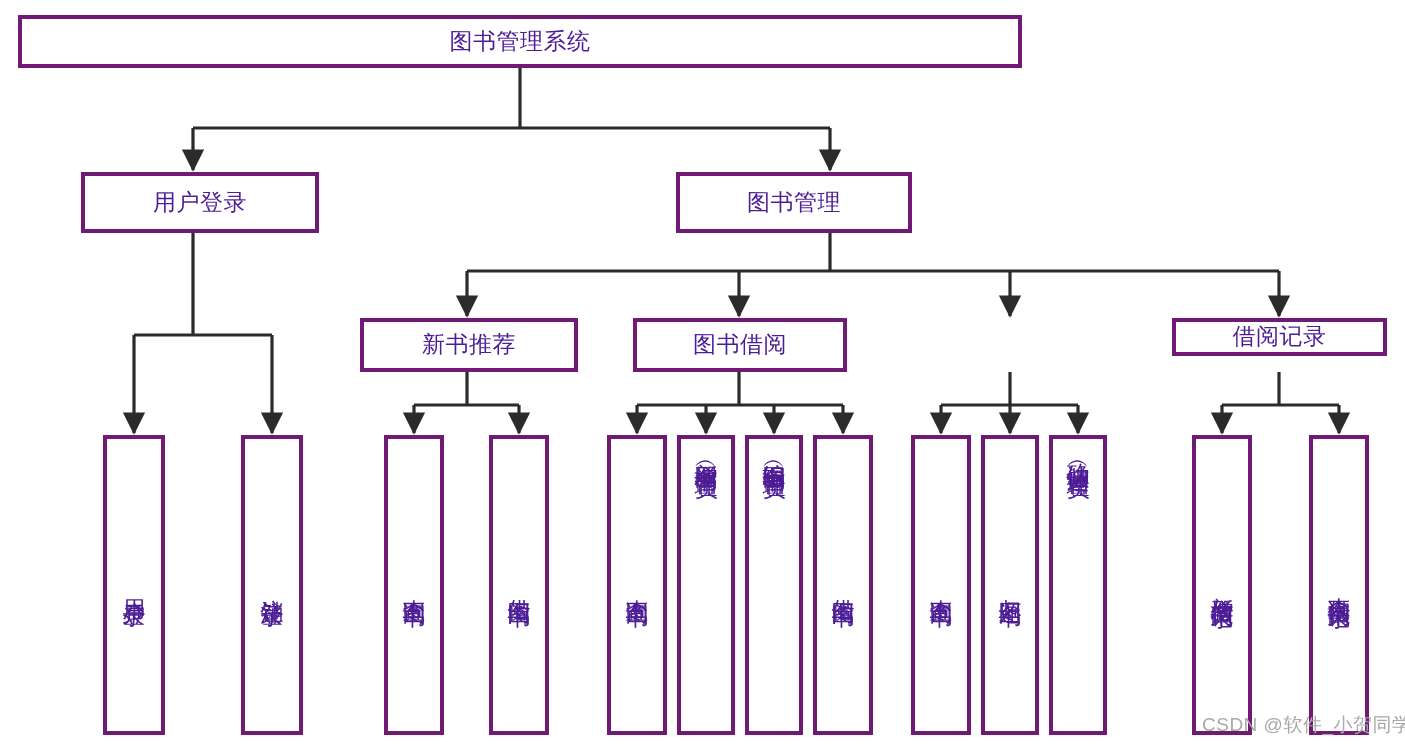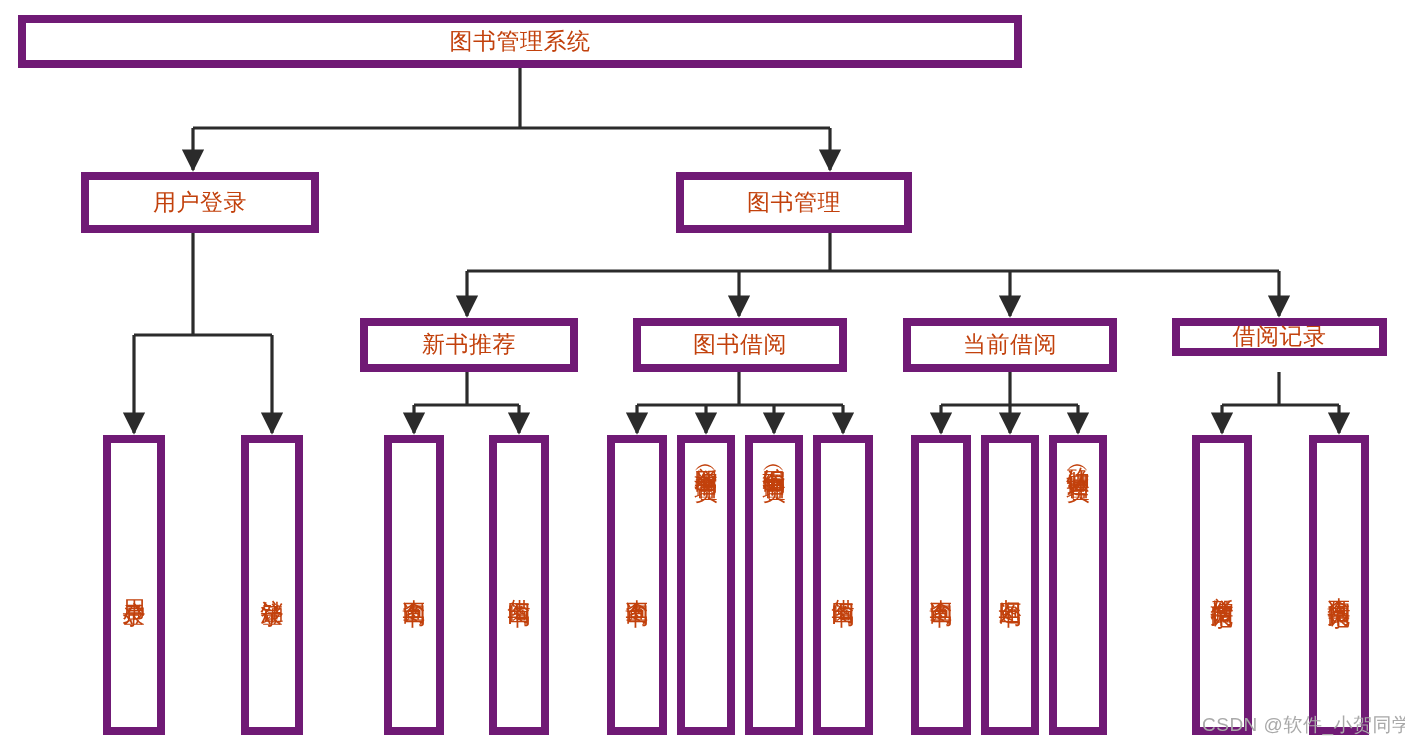"图书管理系统" .node { border: 8px solid #701a75 -> 4px solid #701a75; color: #c2410c -> #4c1d95 }
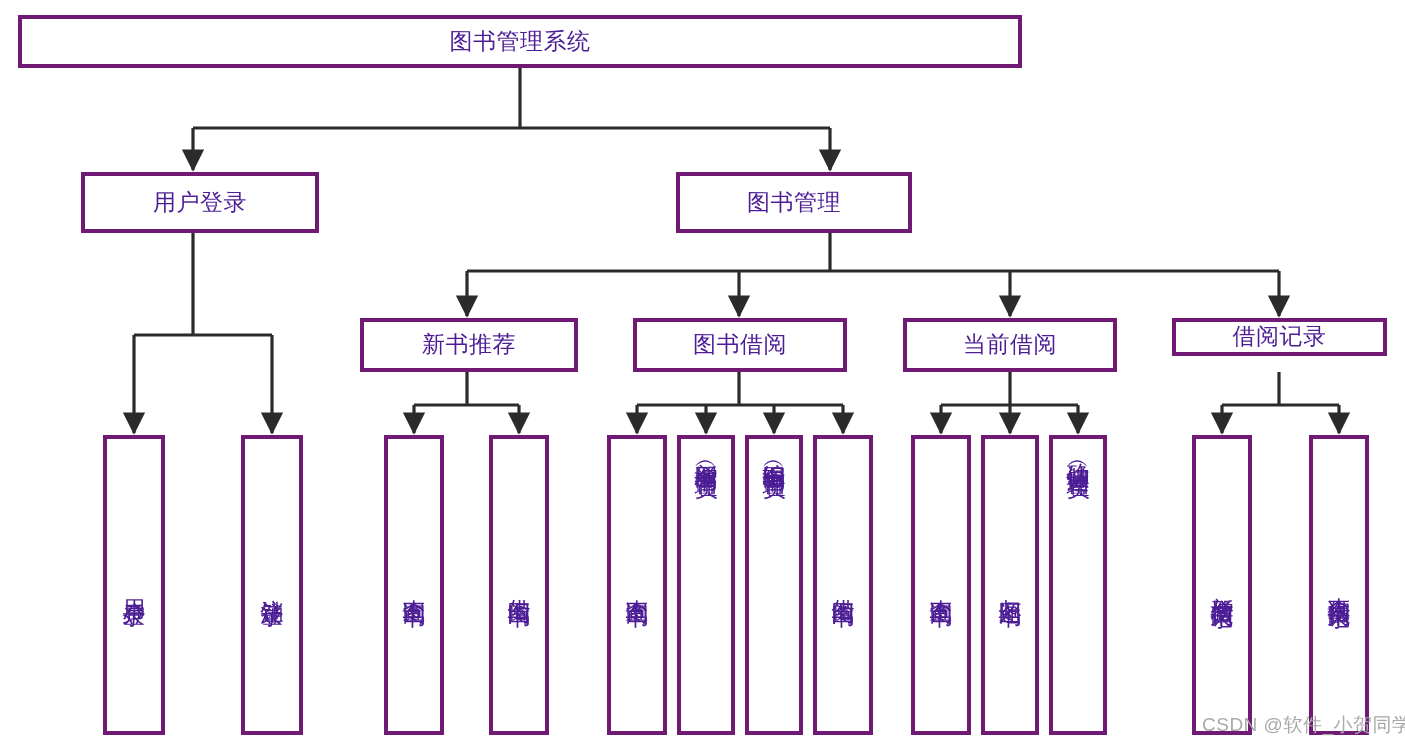"当前借阅" div.node { html: <div>当前借阅</div> -> none }
